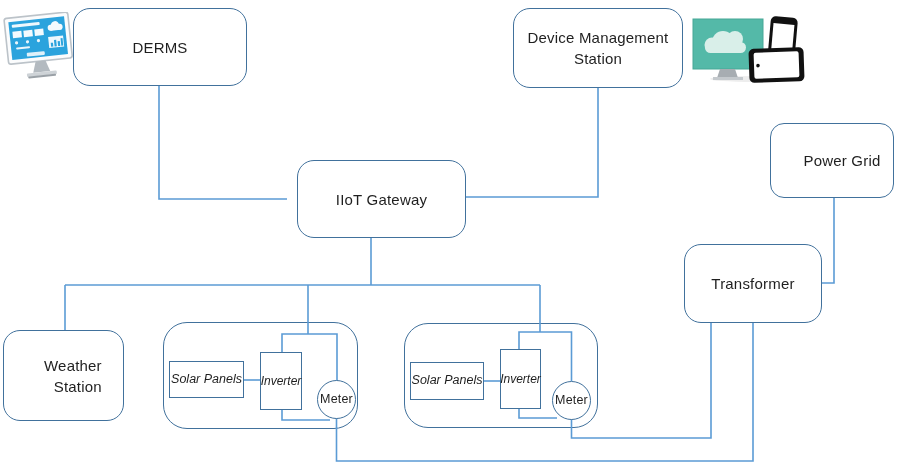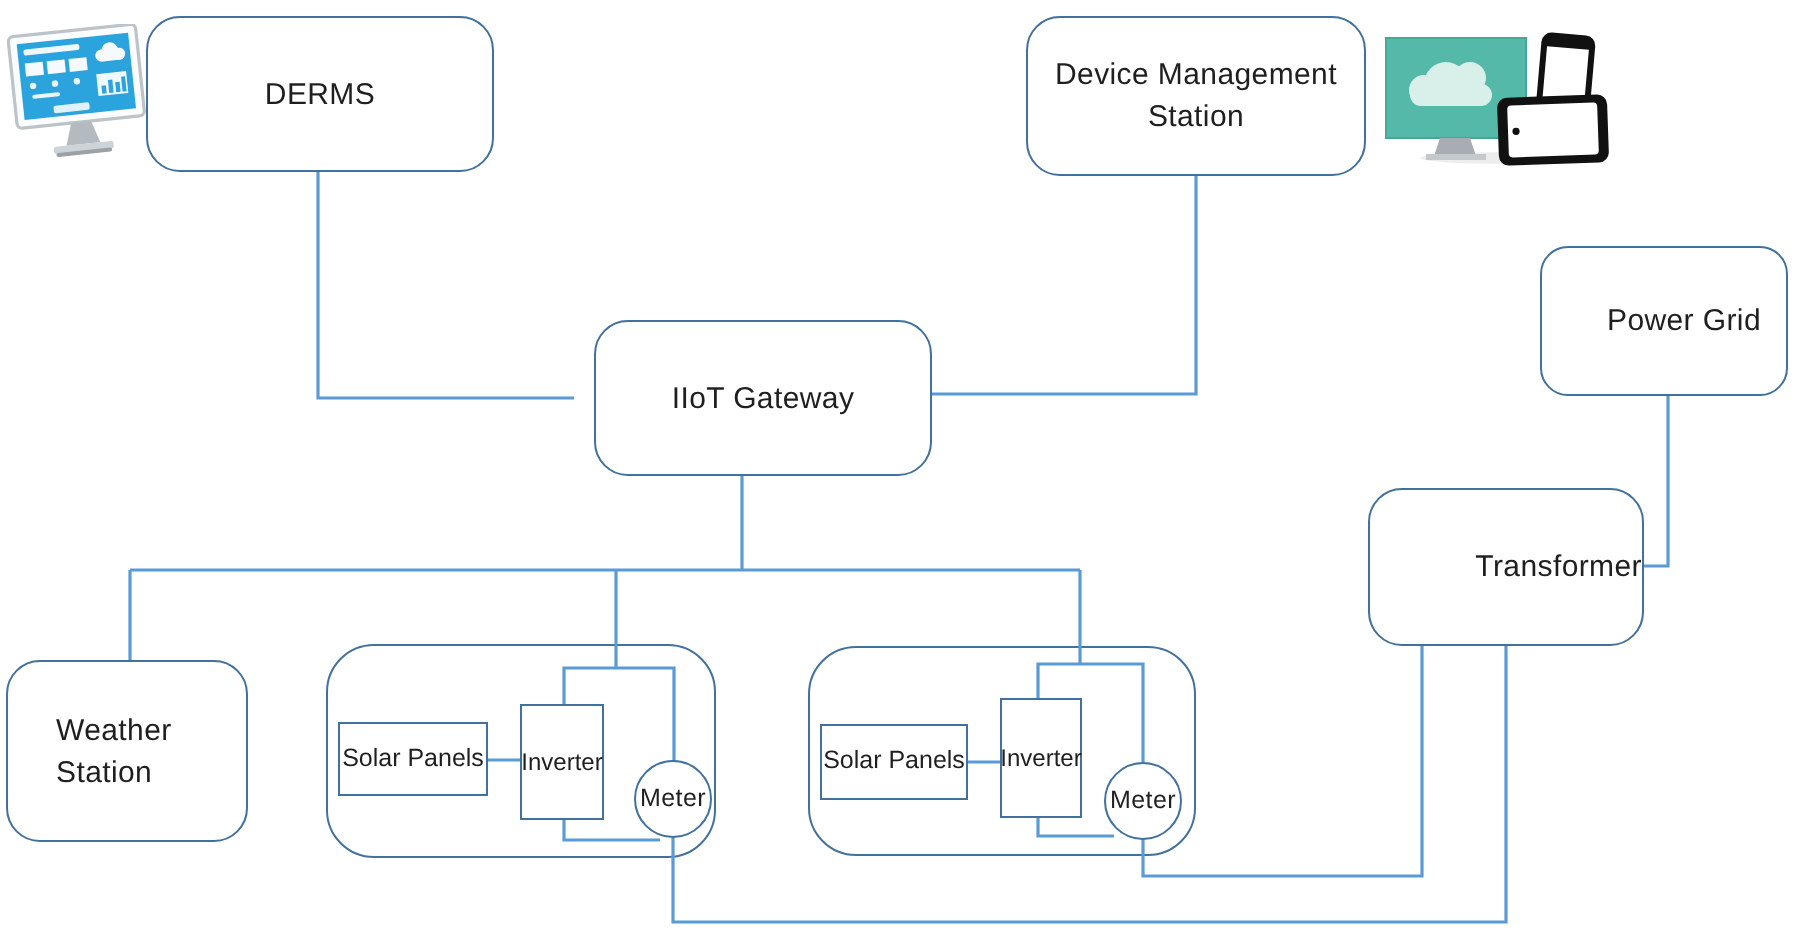"Transformer" div.node { justify-content: flex-end -> none }
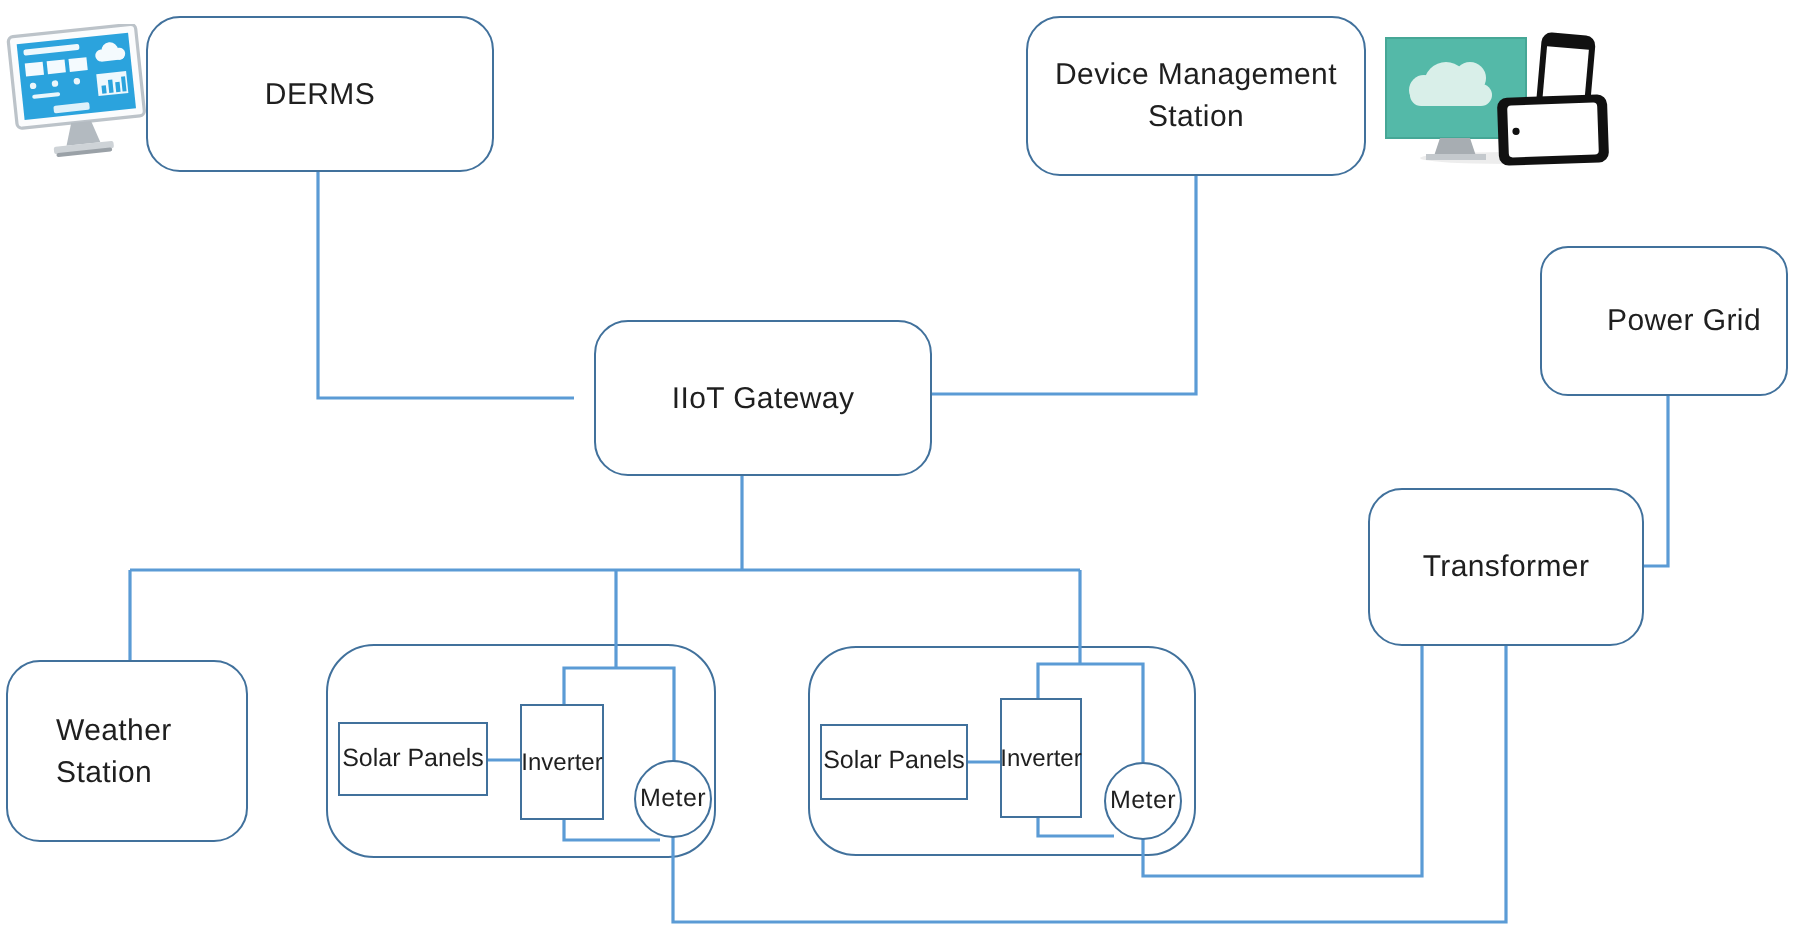"Weather" .node.left-text { padding-left: 24px -> 40px; text-align: left -> right }
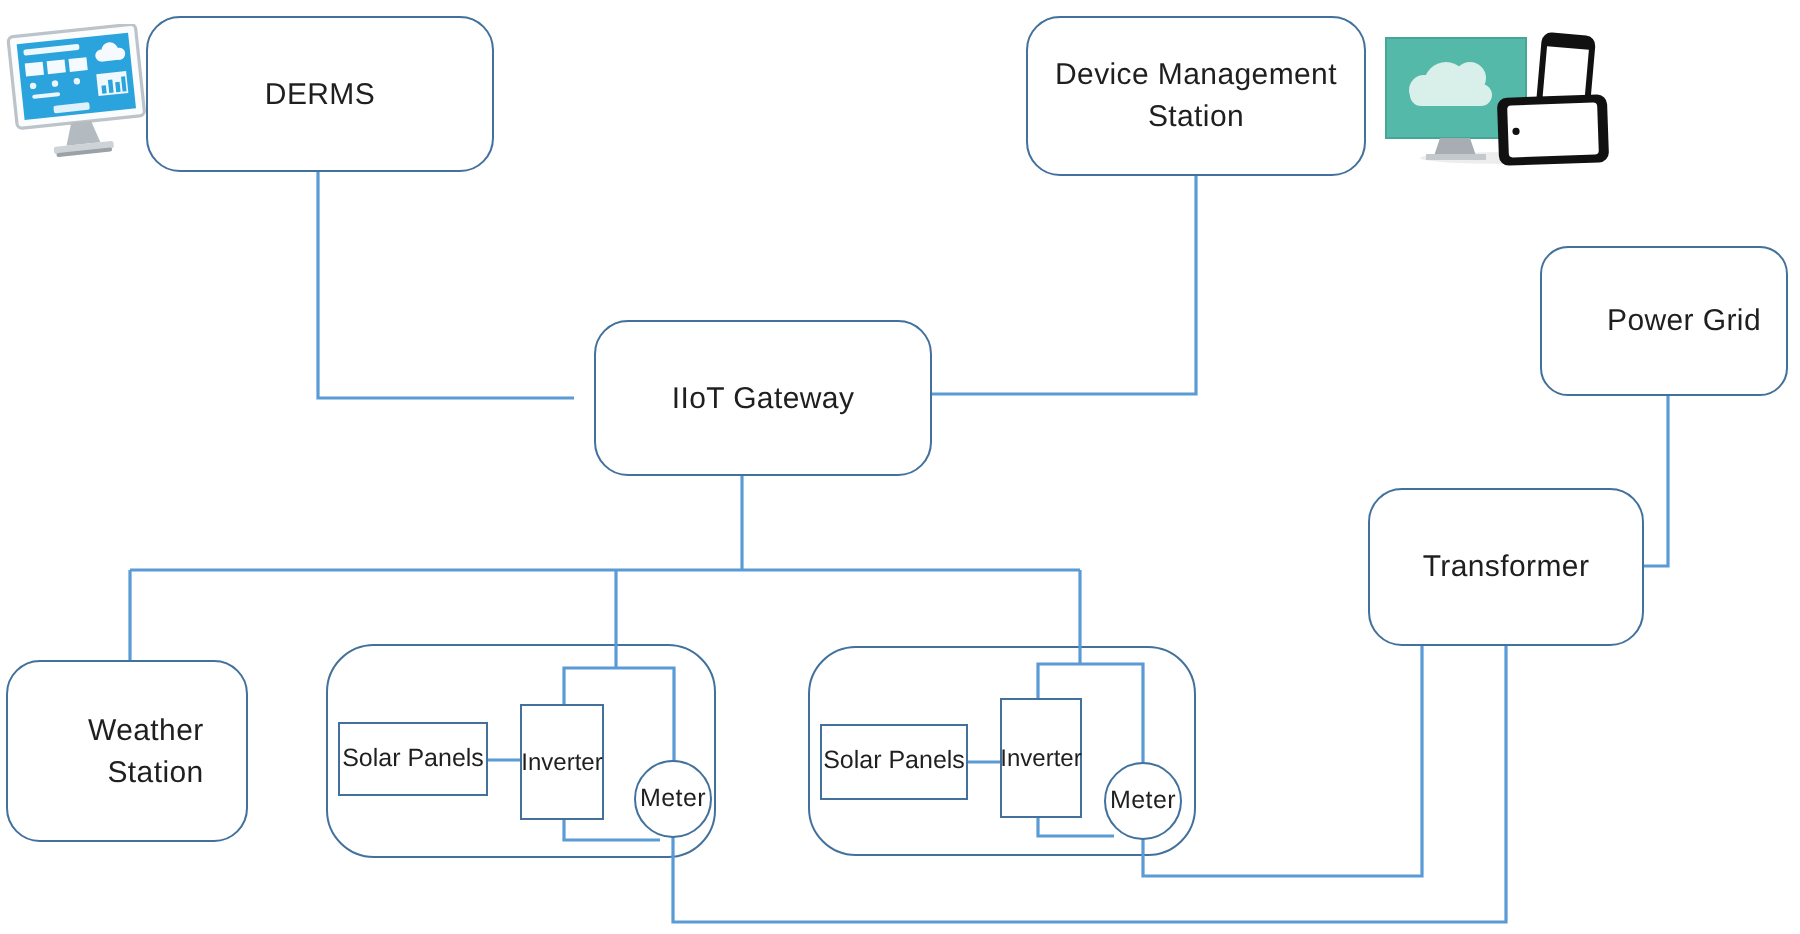"Solar Panels" .node.small { font-style: none -> italic }
